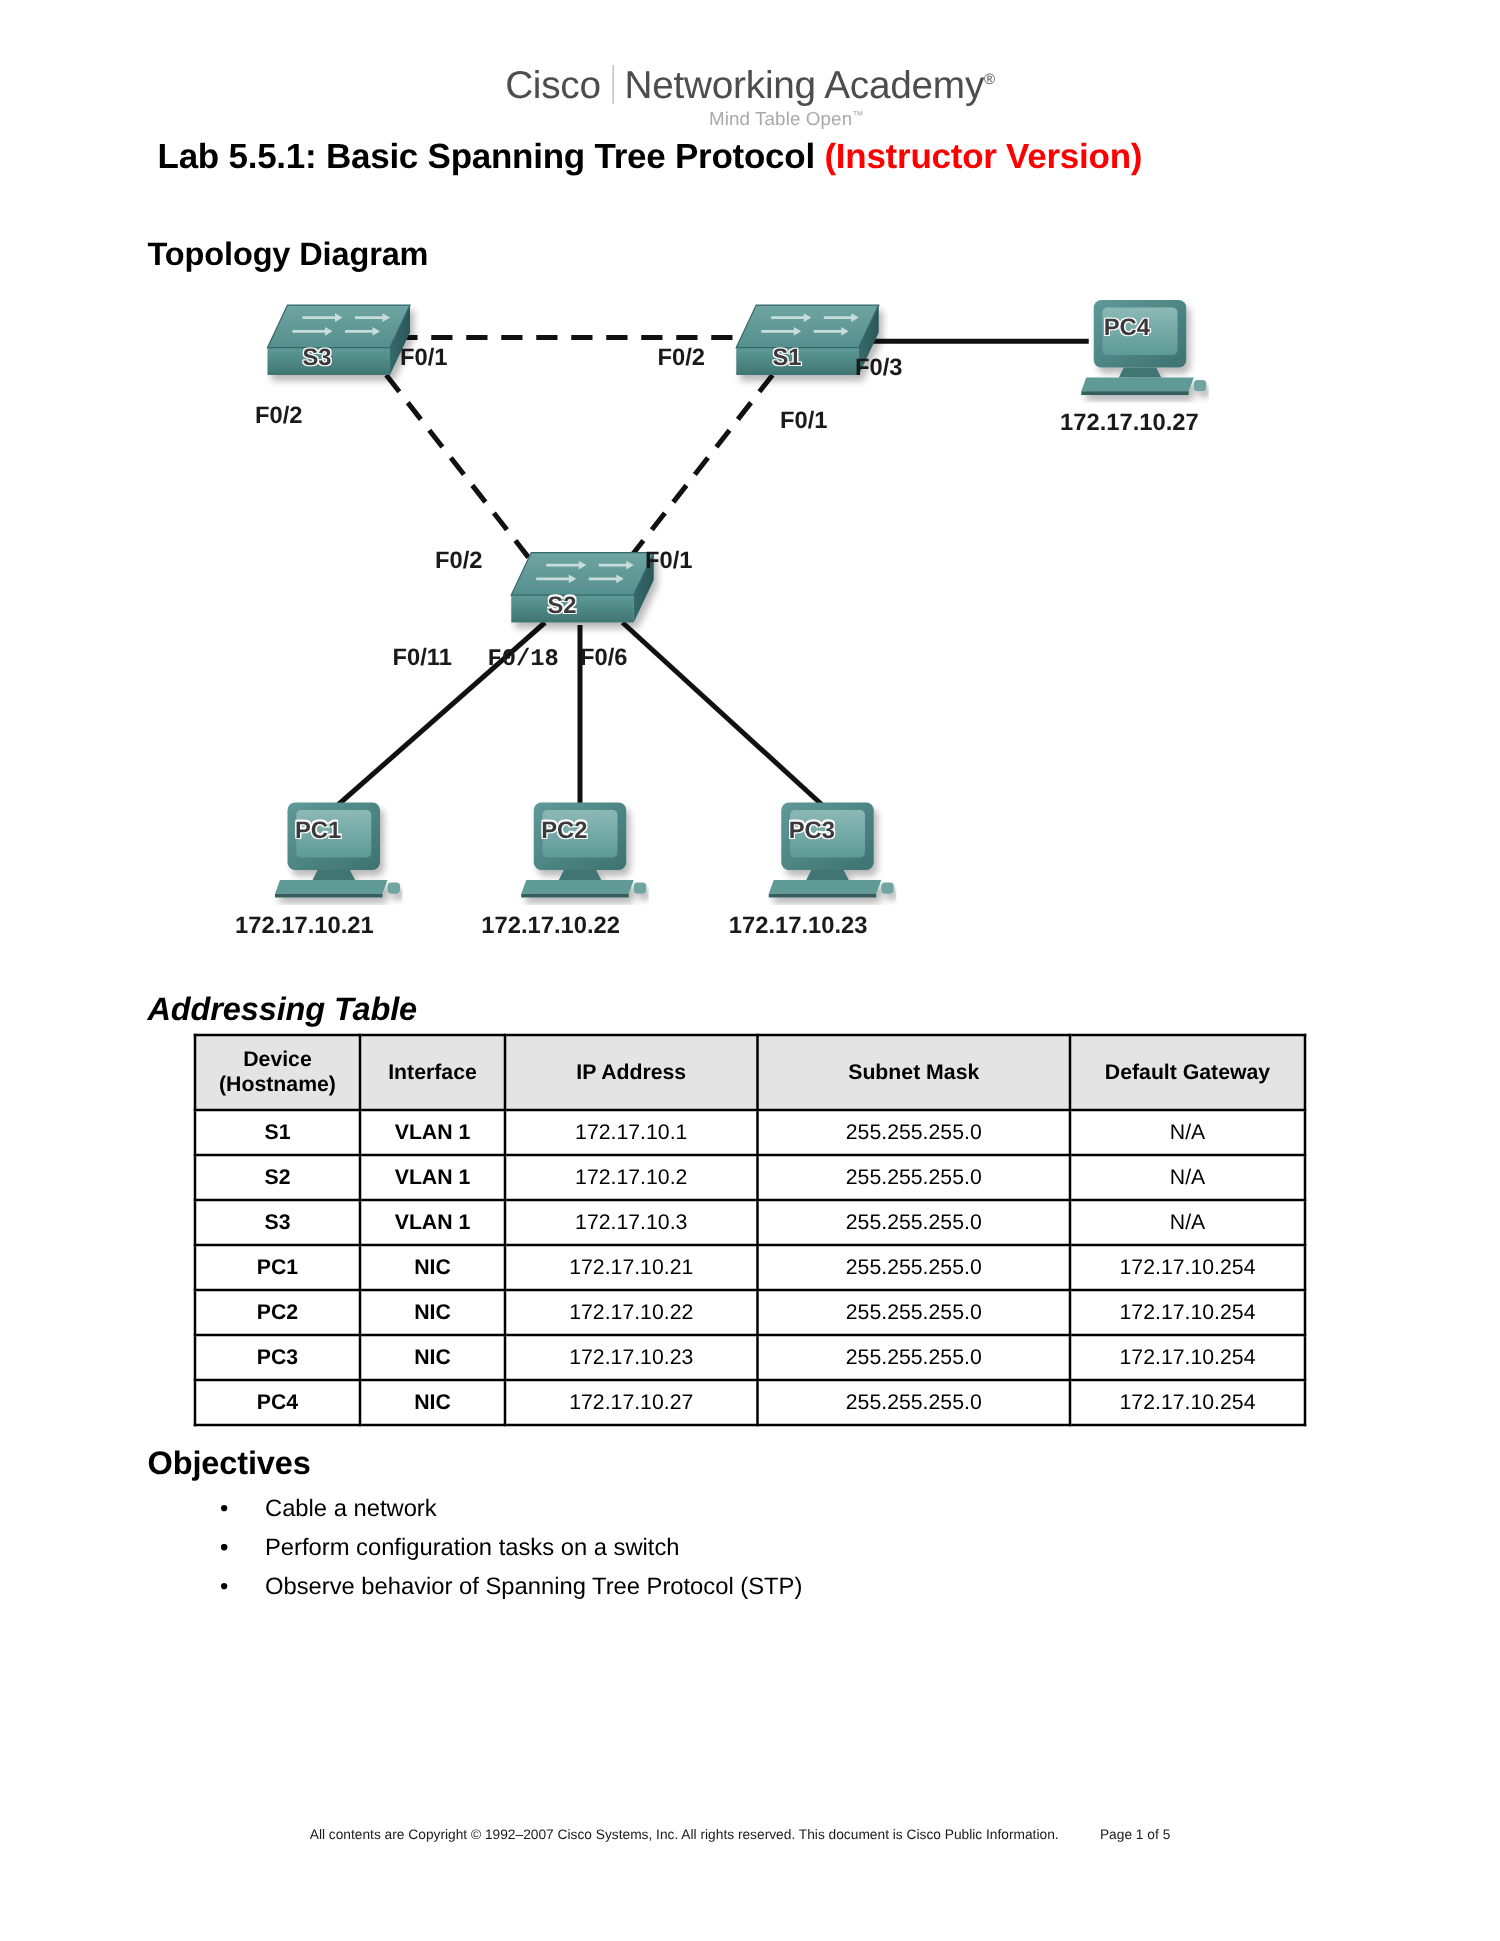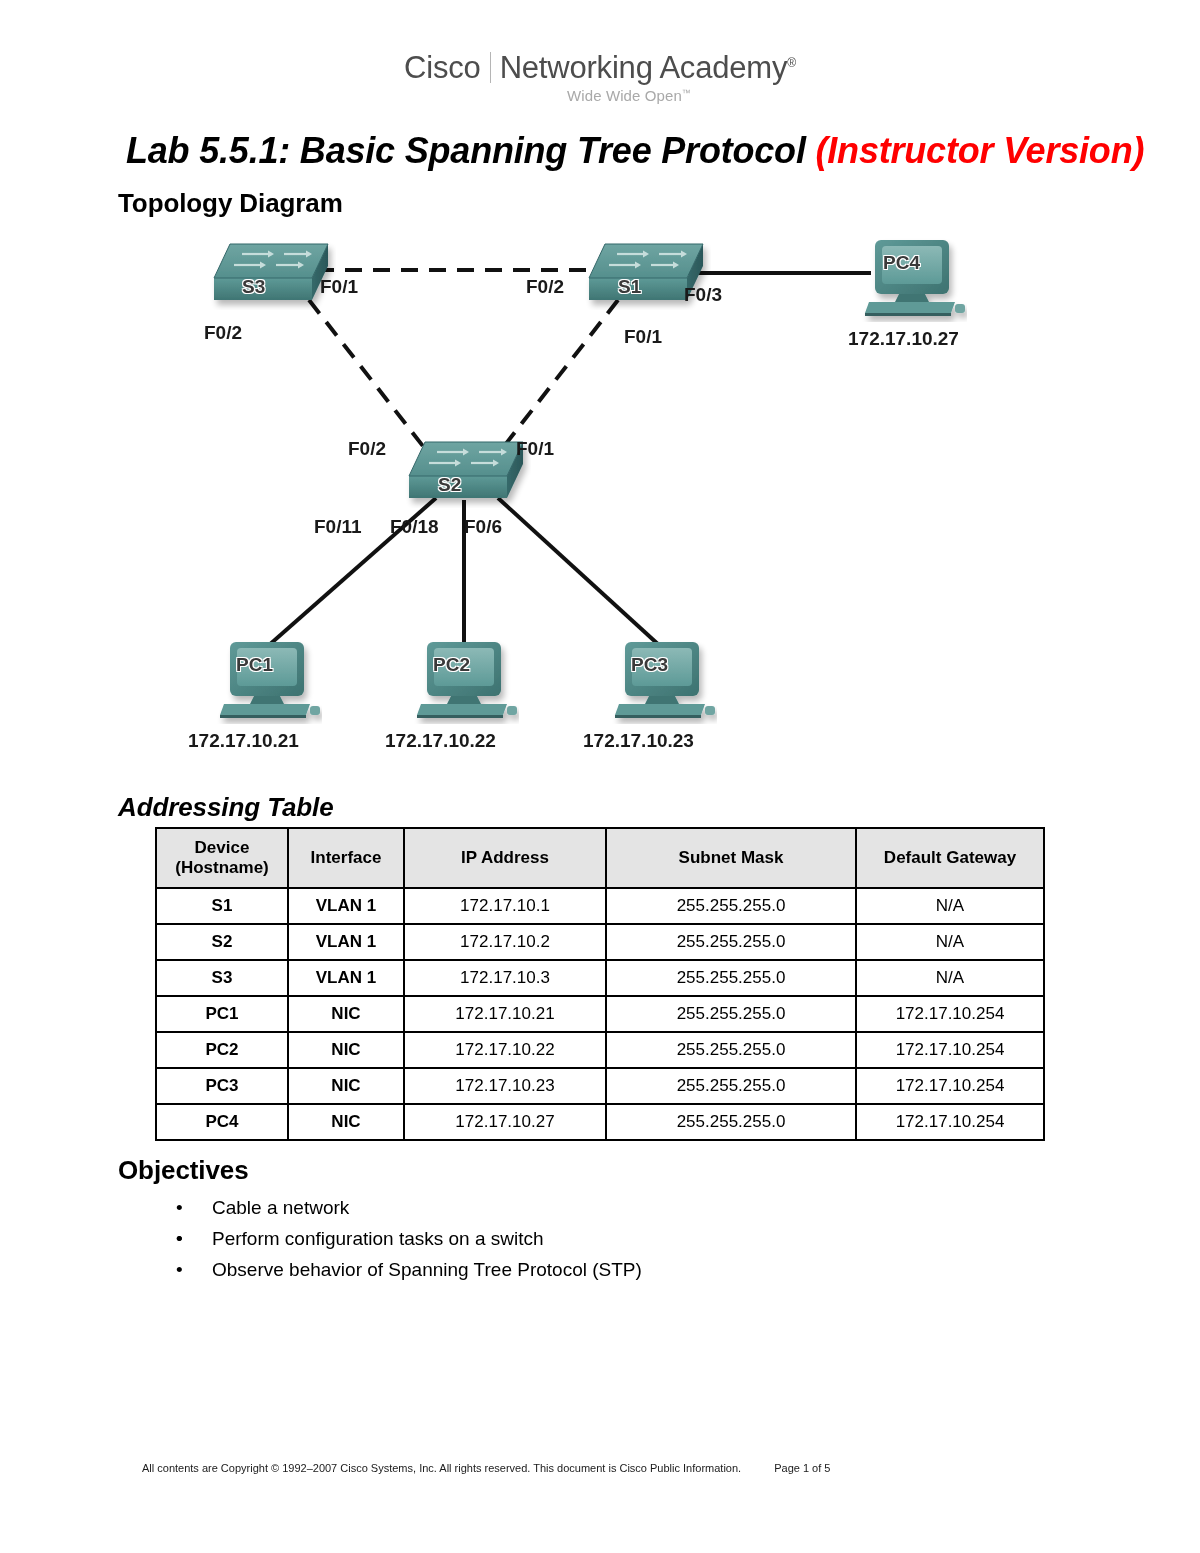"Wide Wide Open" span { text: Wide Wide -> Mind Table }
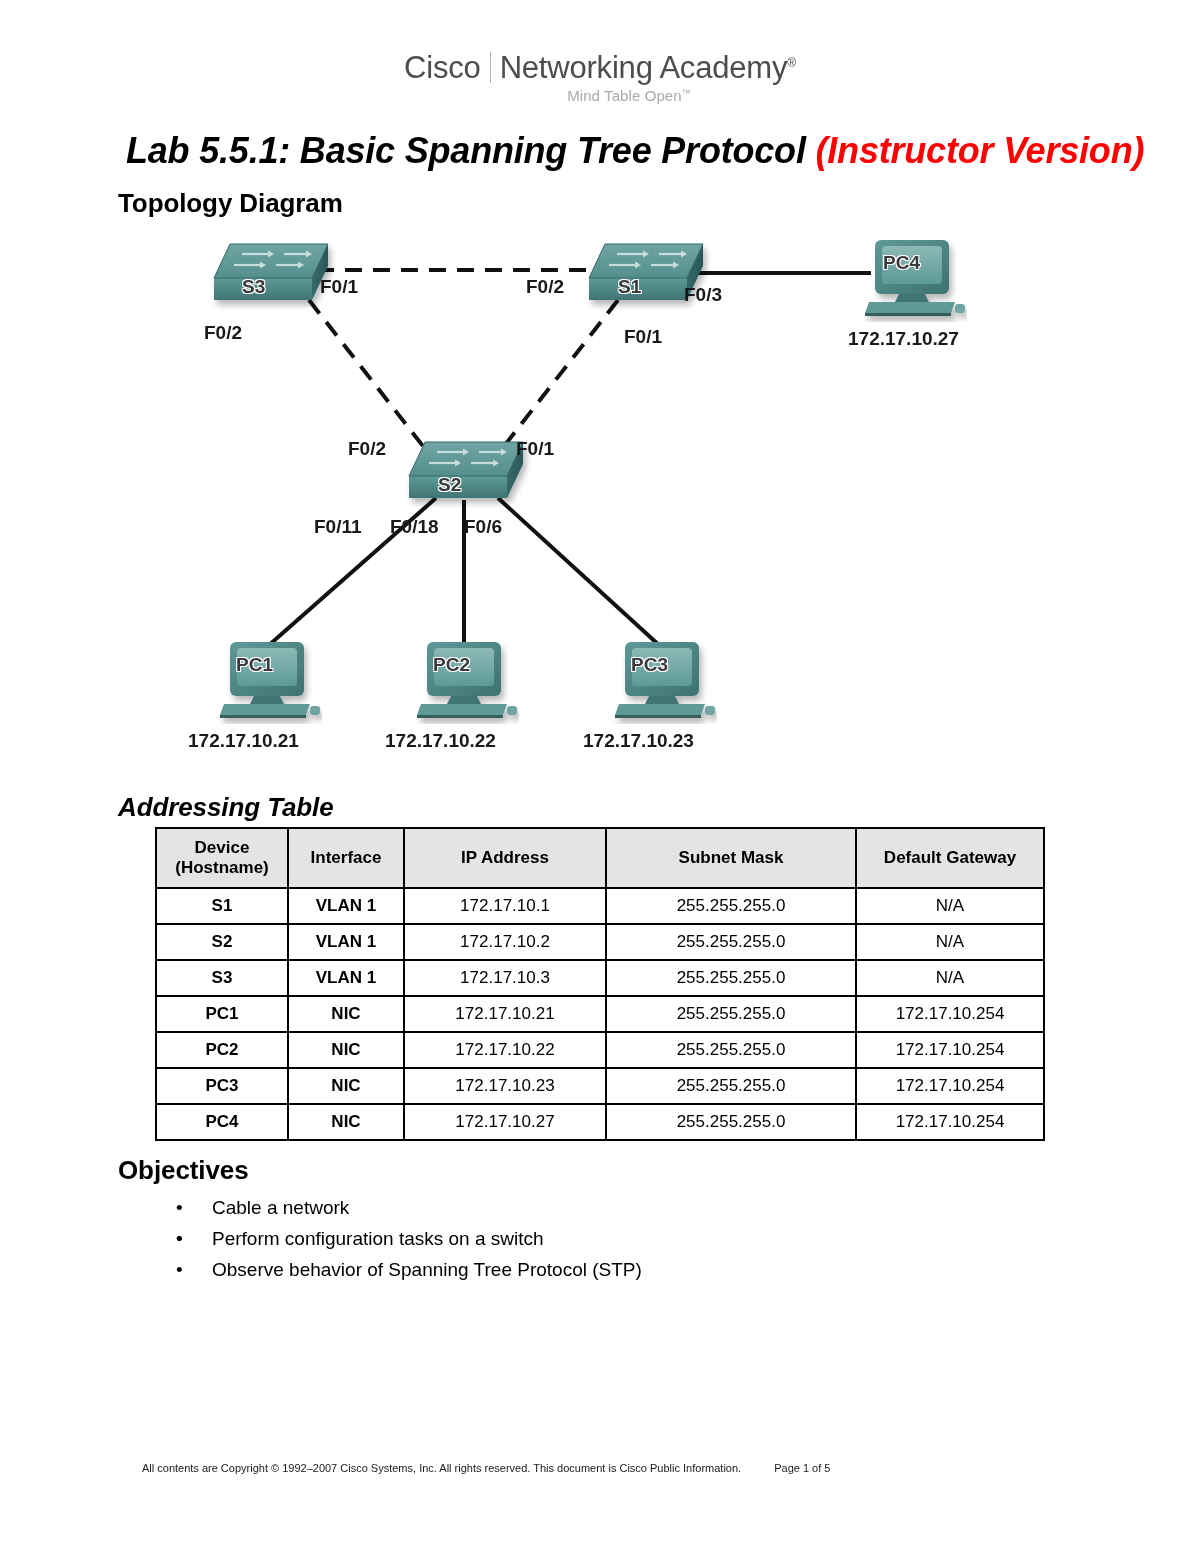"Lab 5.5.1: Basic Spanning Tree" .doc-title { font-size: 36px -> 28px; font-style: italic -> none; top: 130px -> 109px }
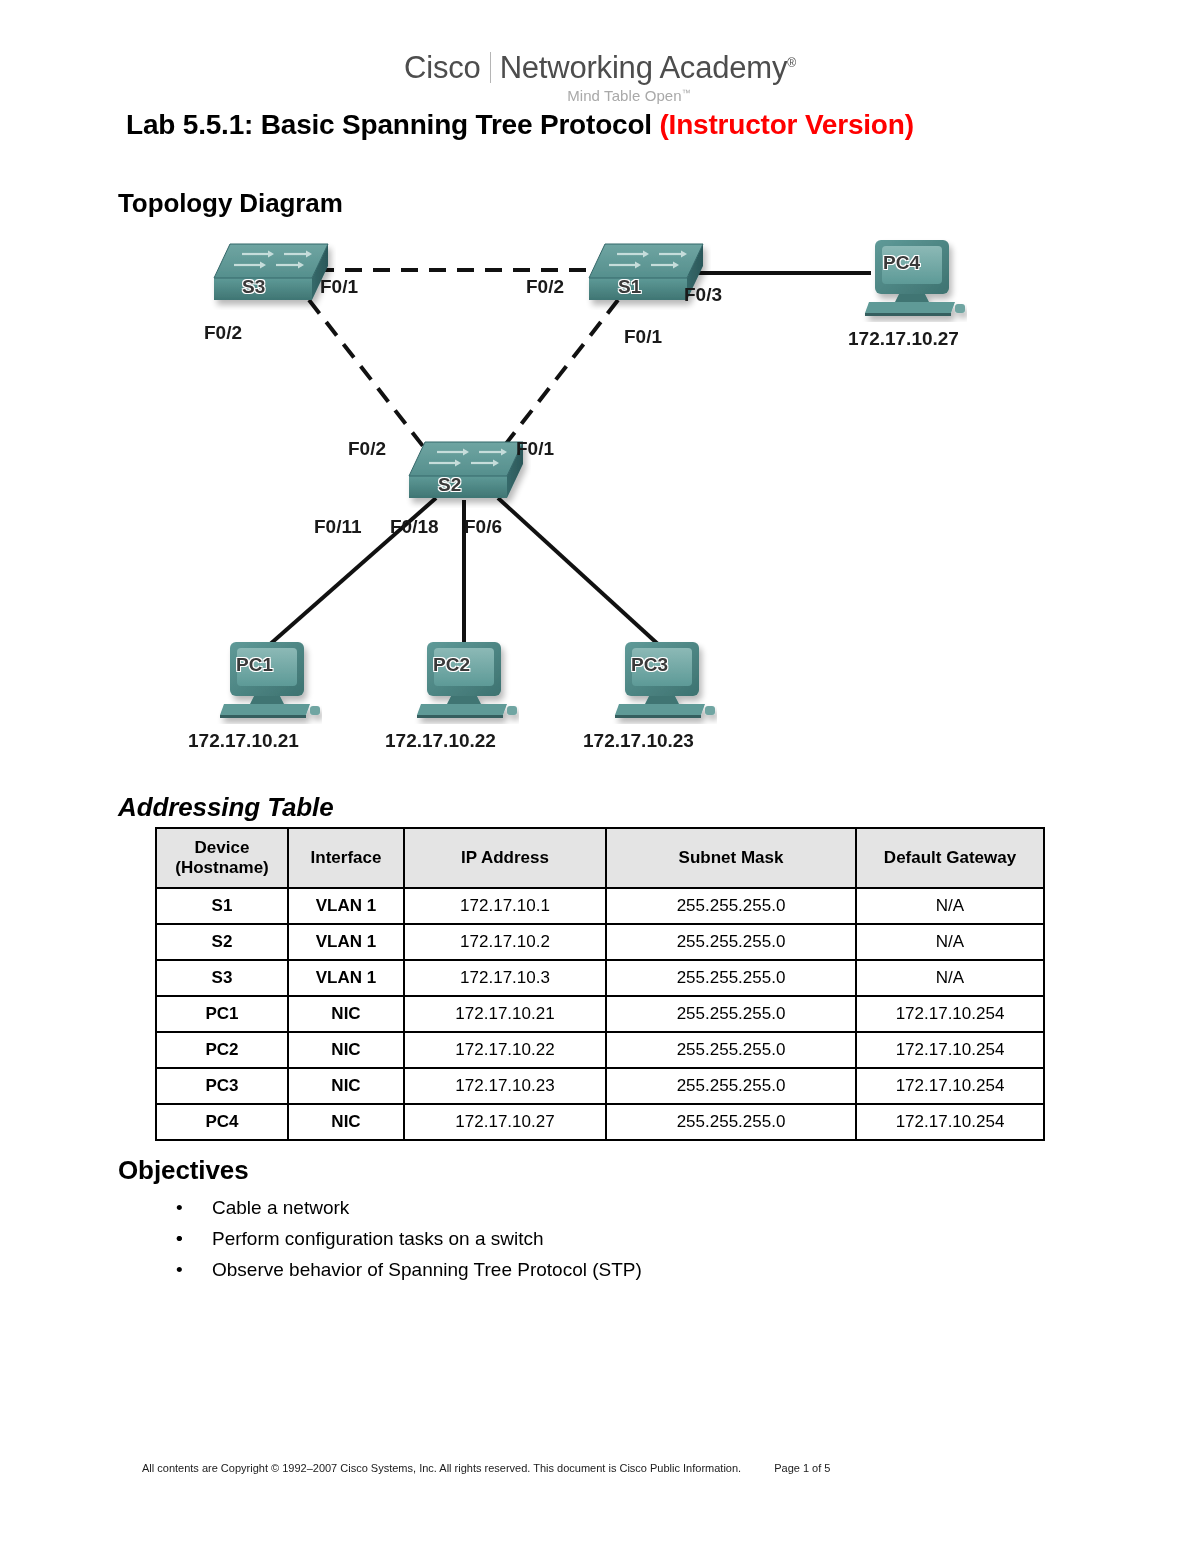"F0/18" div.iface { font-family: none -> Liberation Mono, monospace }
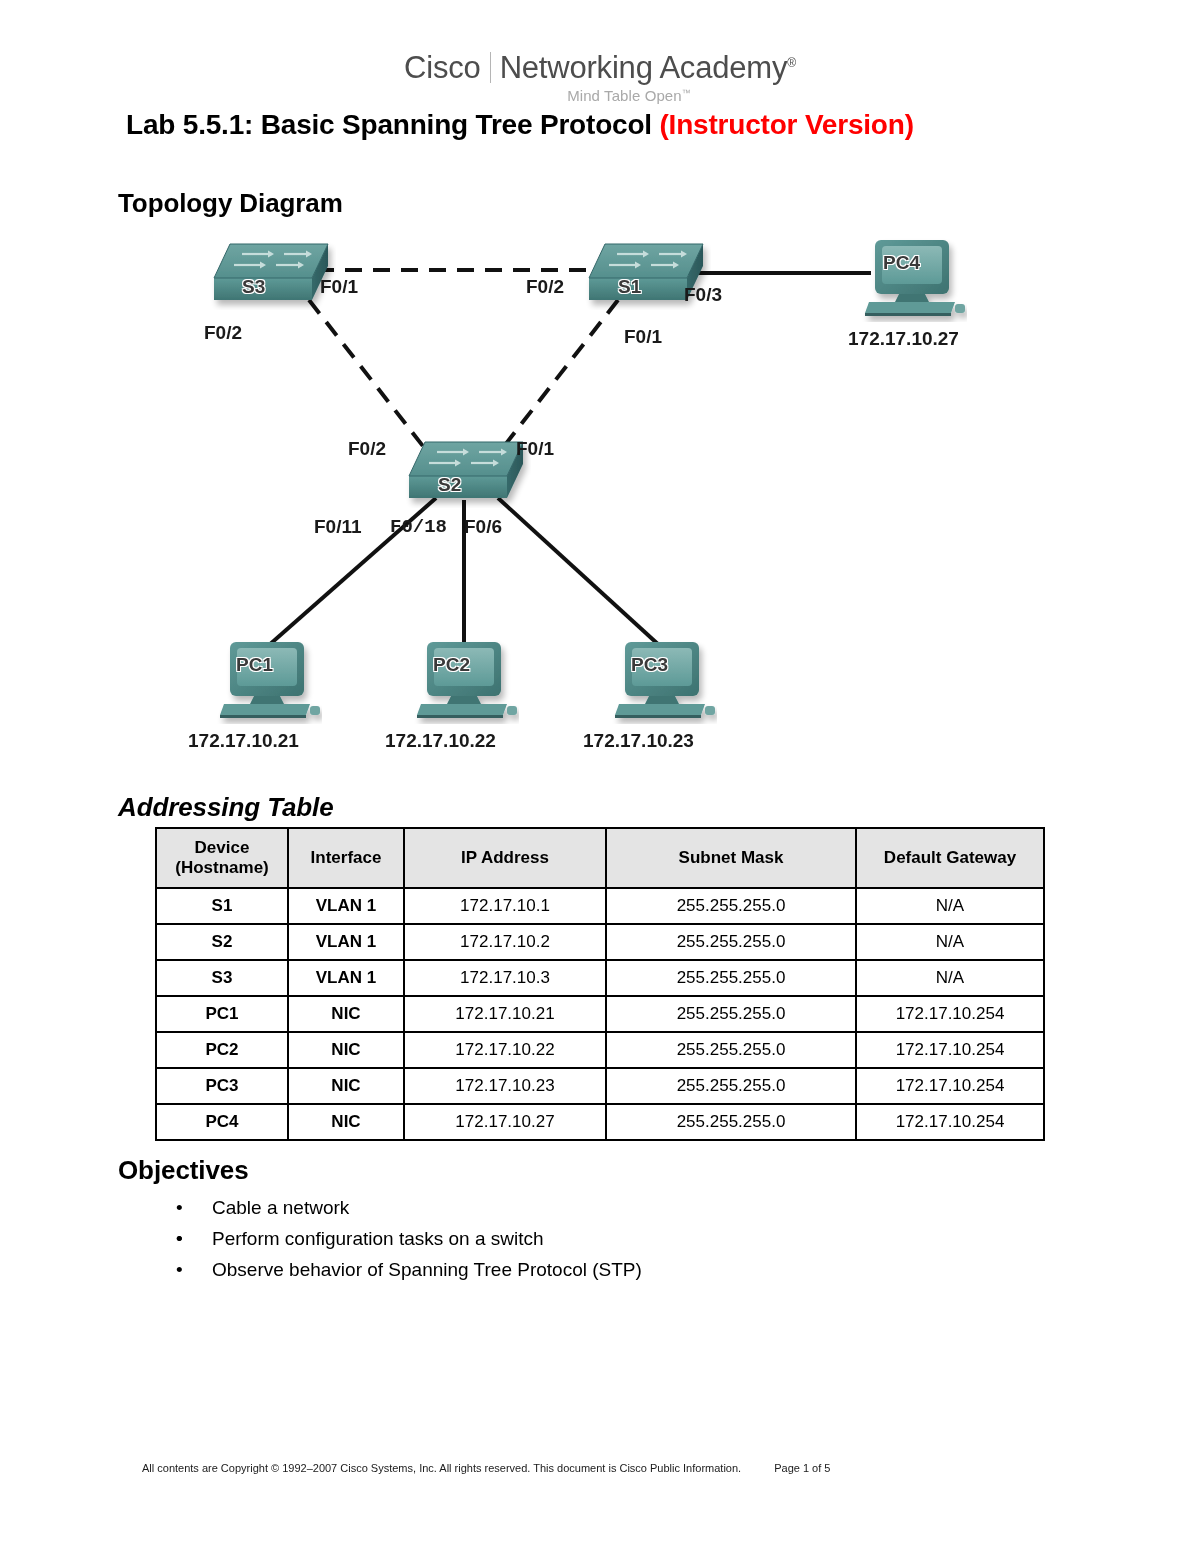"All contents are Copyright ©" .footer { text-align: none -> center }
